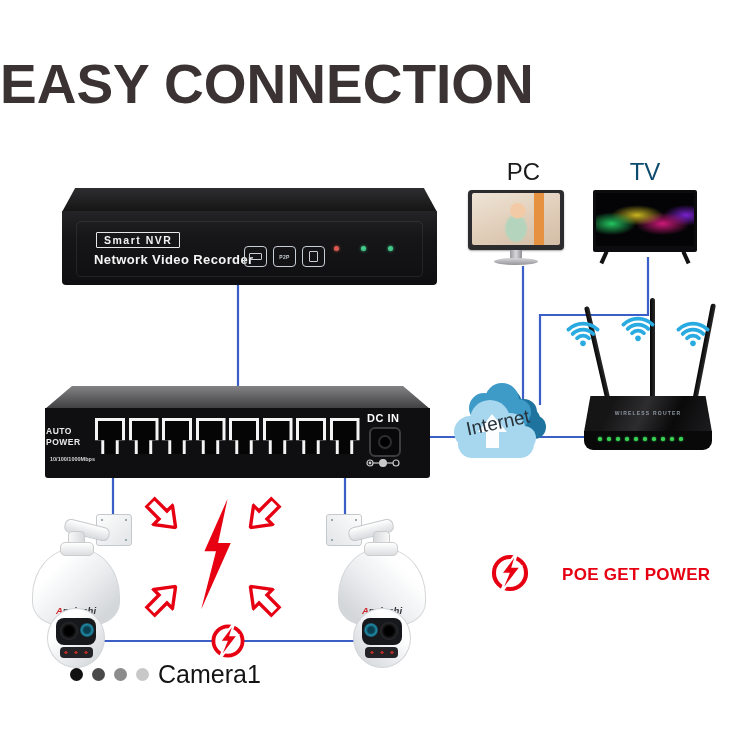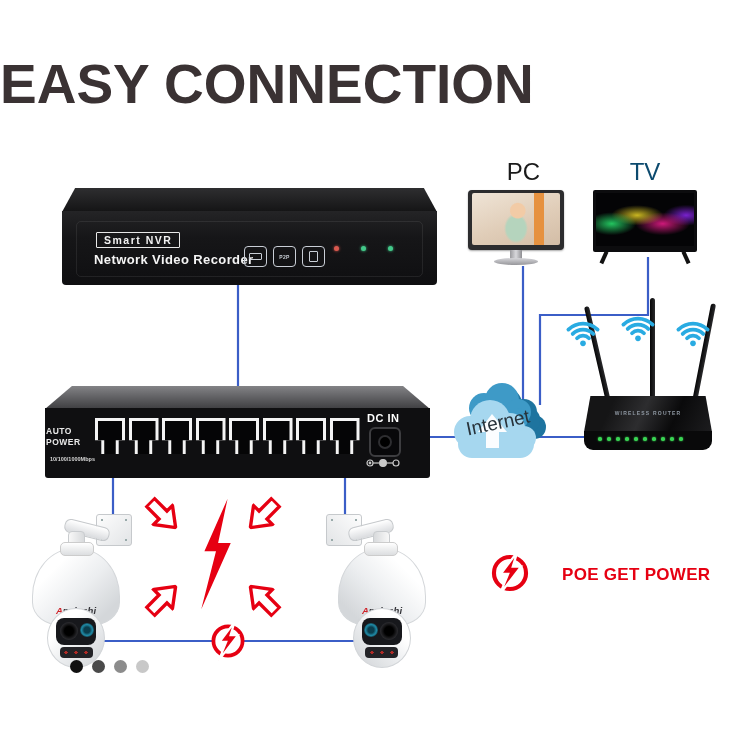"Camera1" span.cam-label { html: none -> <span>Camera1</span> }
